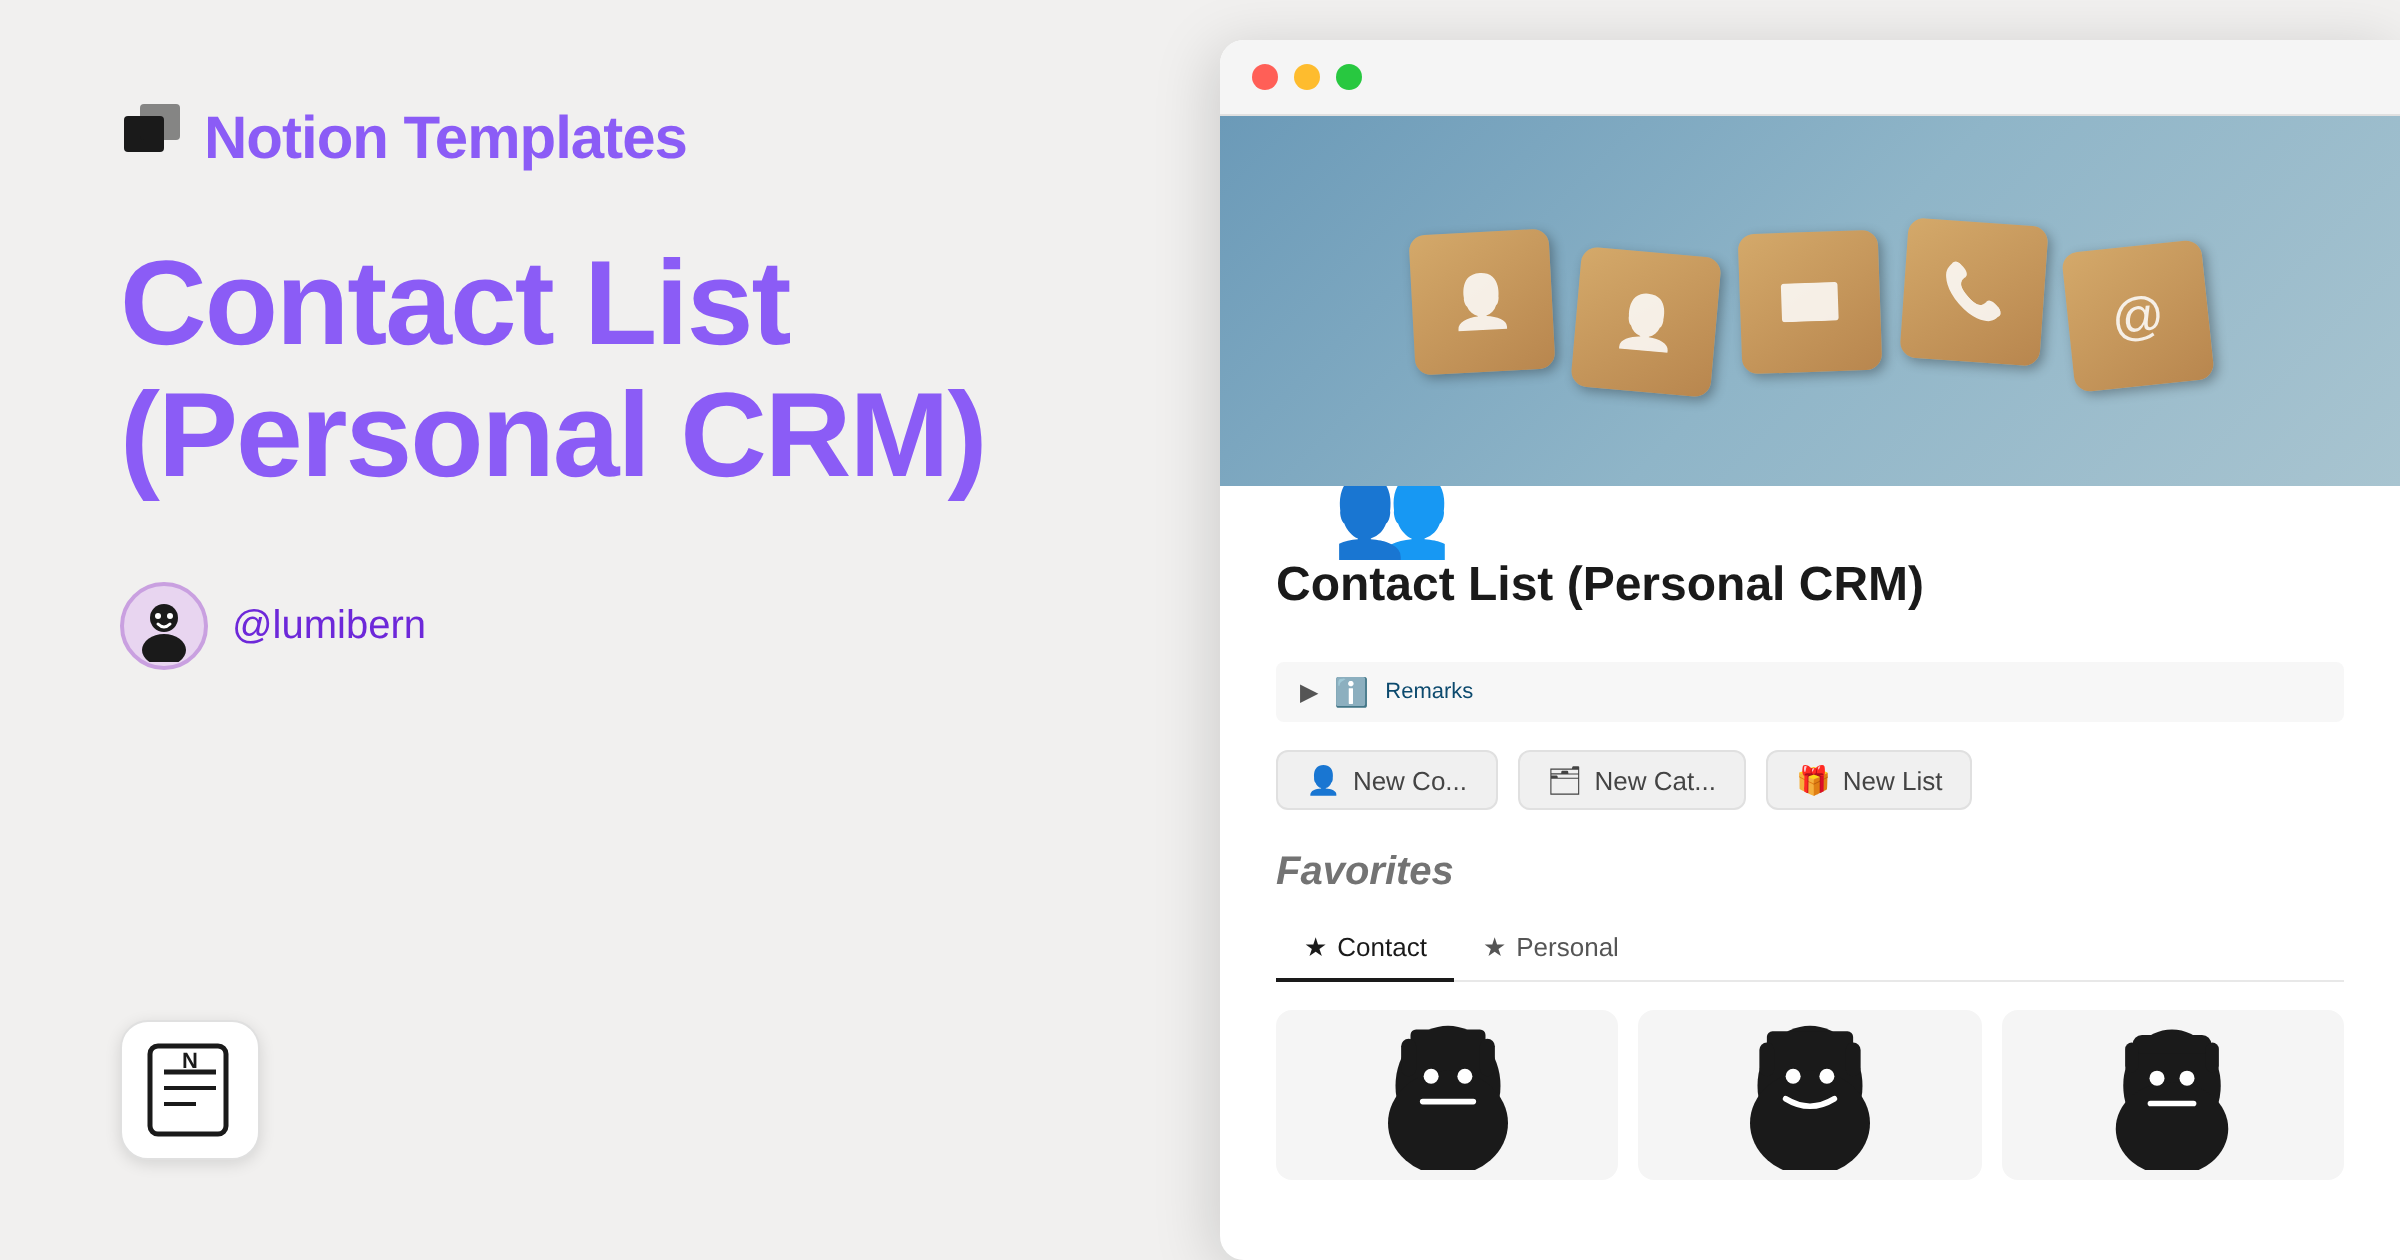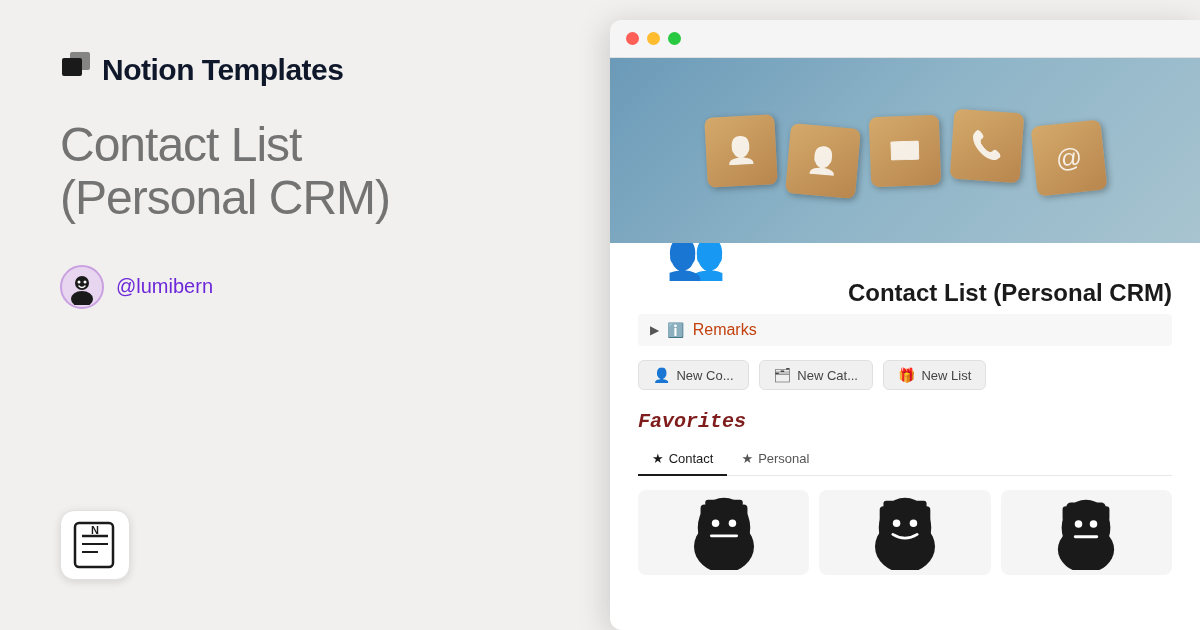"Notion Templates" .brand-title { color: #0f172a -> #8b5cf6 }
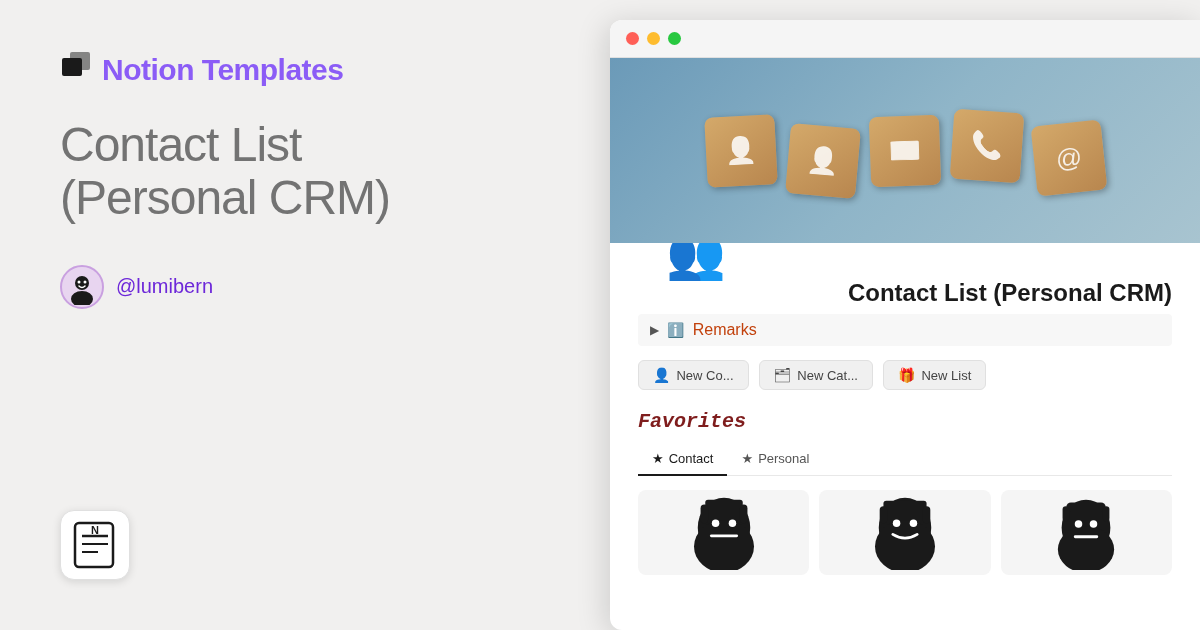"Contact List" .main-title { color: #737373 -> #8b5cf6; font-size: 48px -> 60px; font-weight: 400 -> 700 }
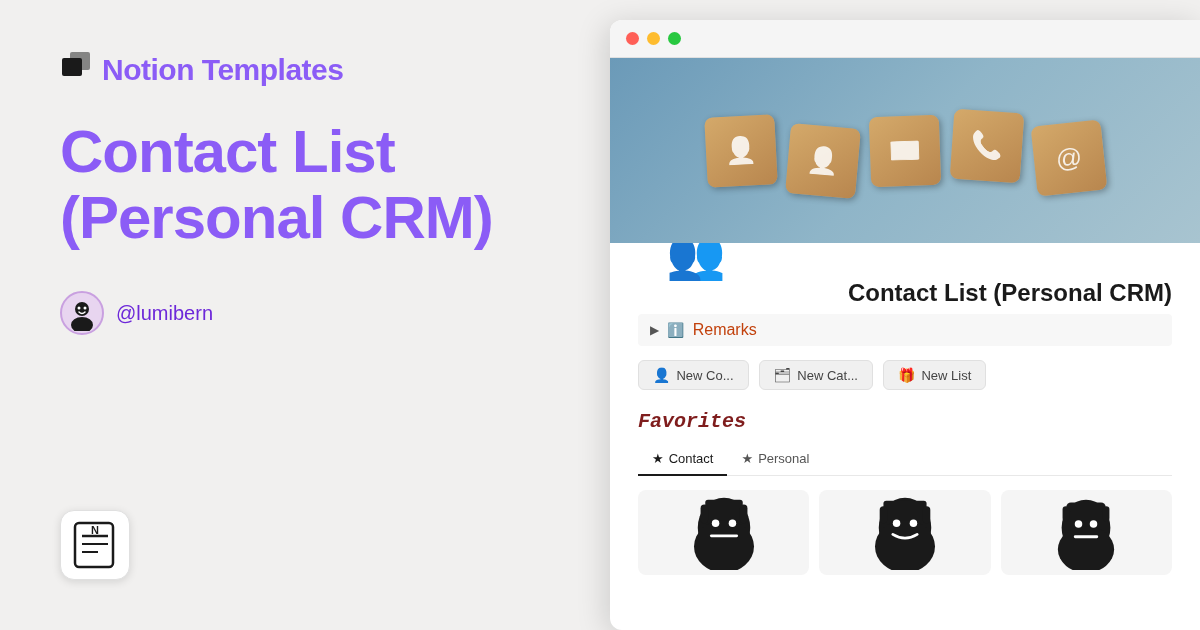"Contact List (Personal CRM)" .page-title { margin-bottom: 7px -> 24px; text-align: right -> none }
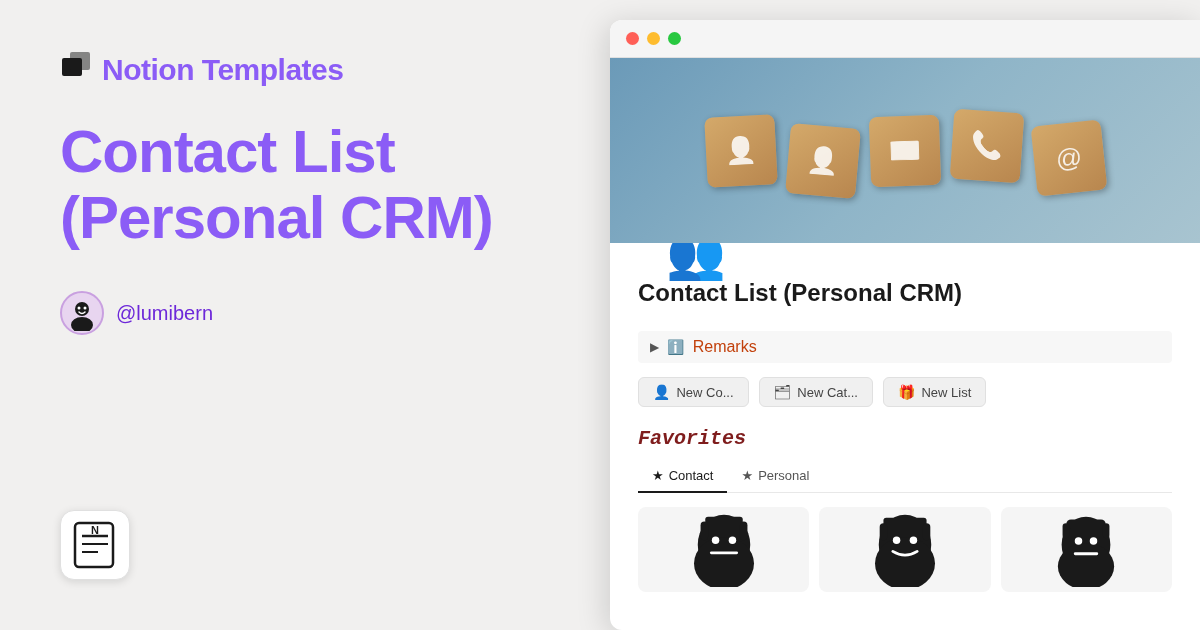"Remarks" .remarks-text { color: #c2410c -> #0c4a6e; font-size: 16px -> 11px }
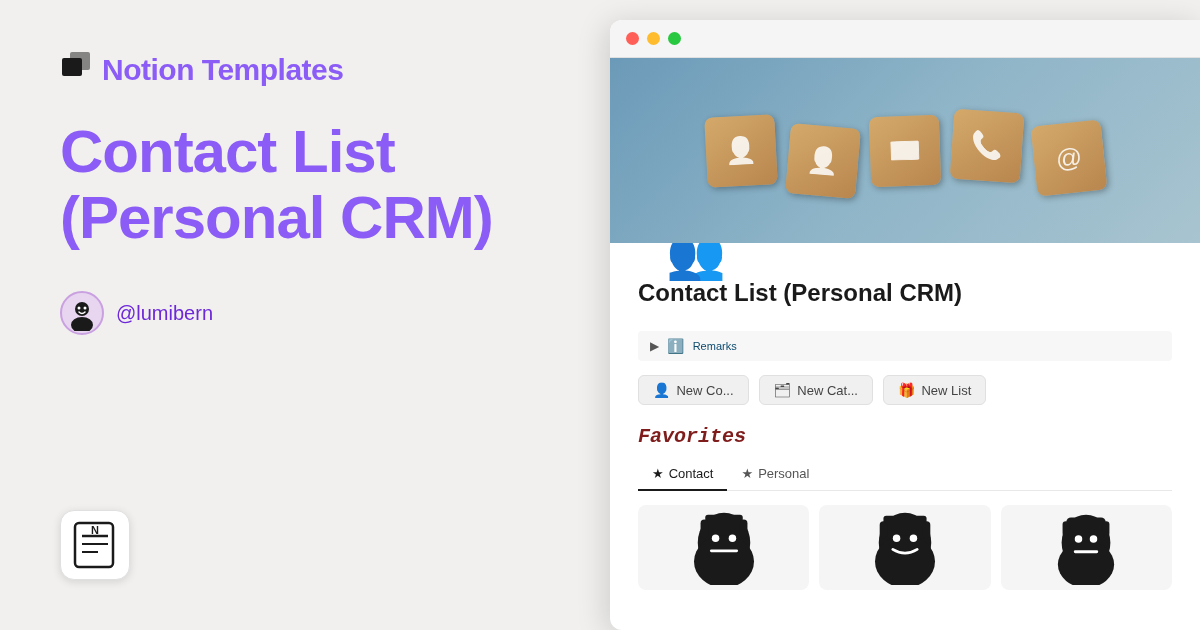"Favorites" .favorites-title { color: #7f1d1d -> #737373; font-family: Liberation Mono, monospace -> Liberation Sans, sans-serif }
